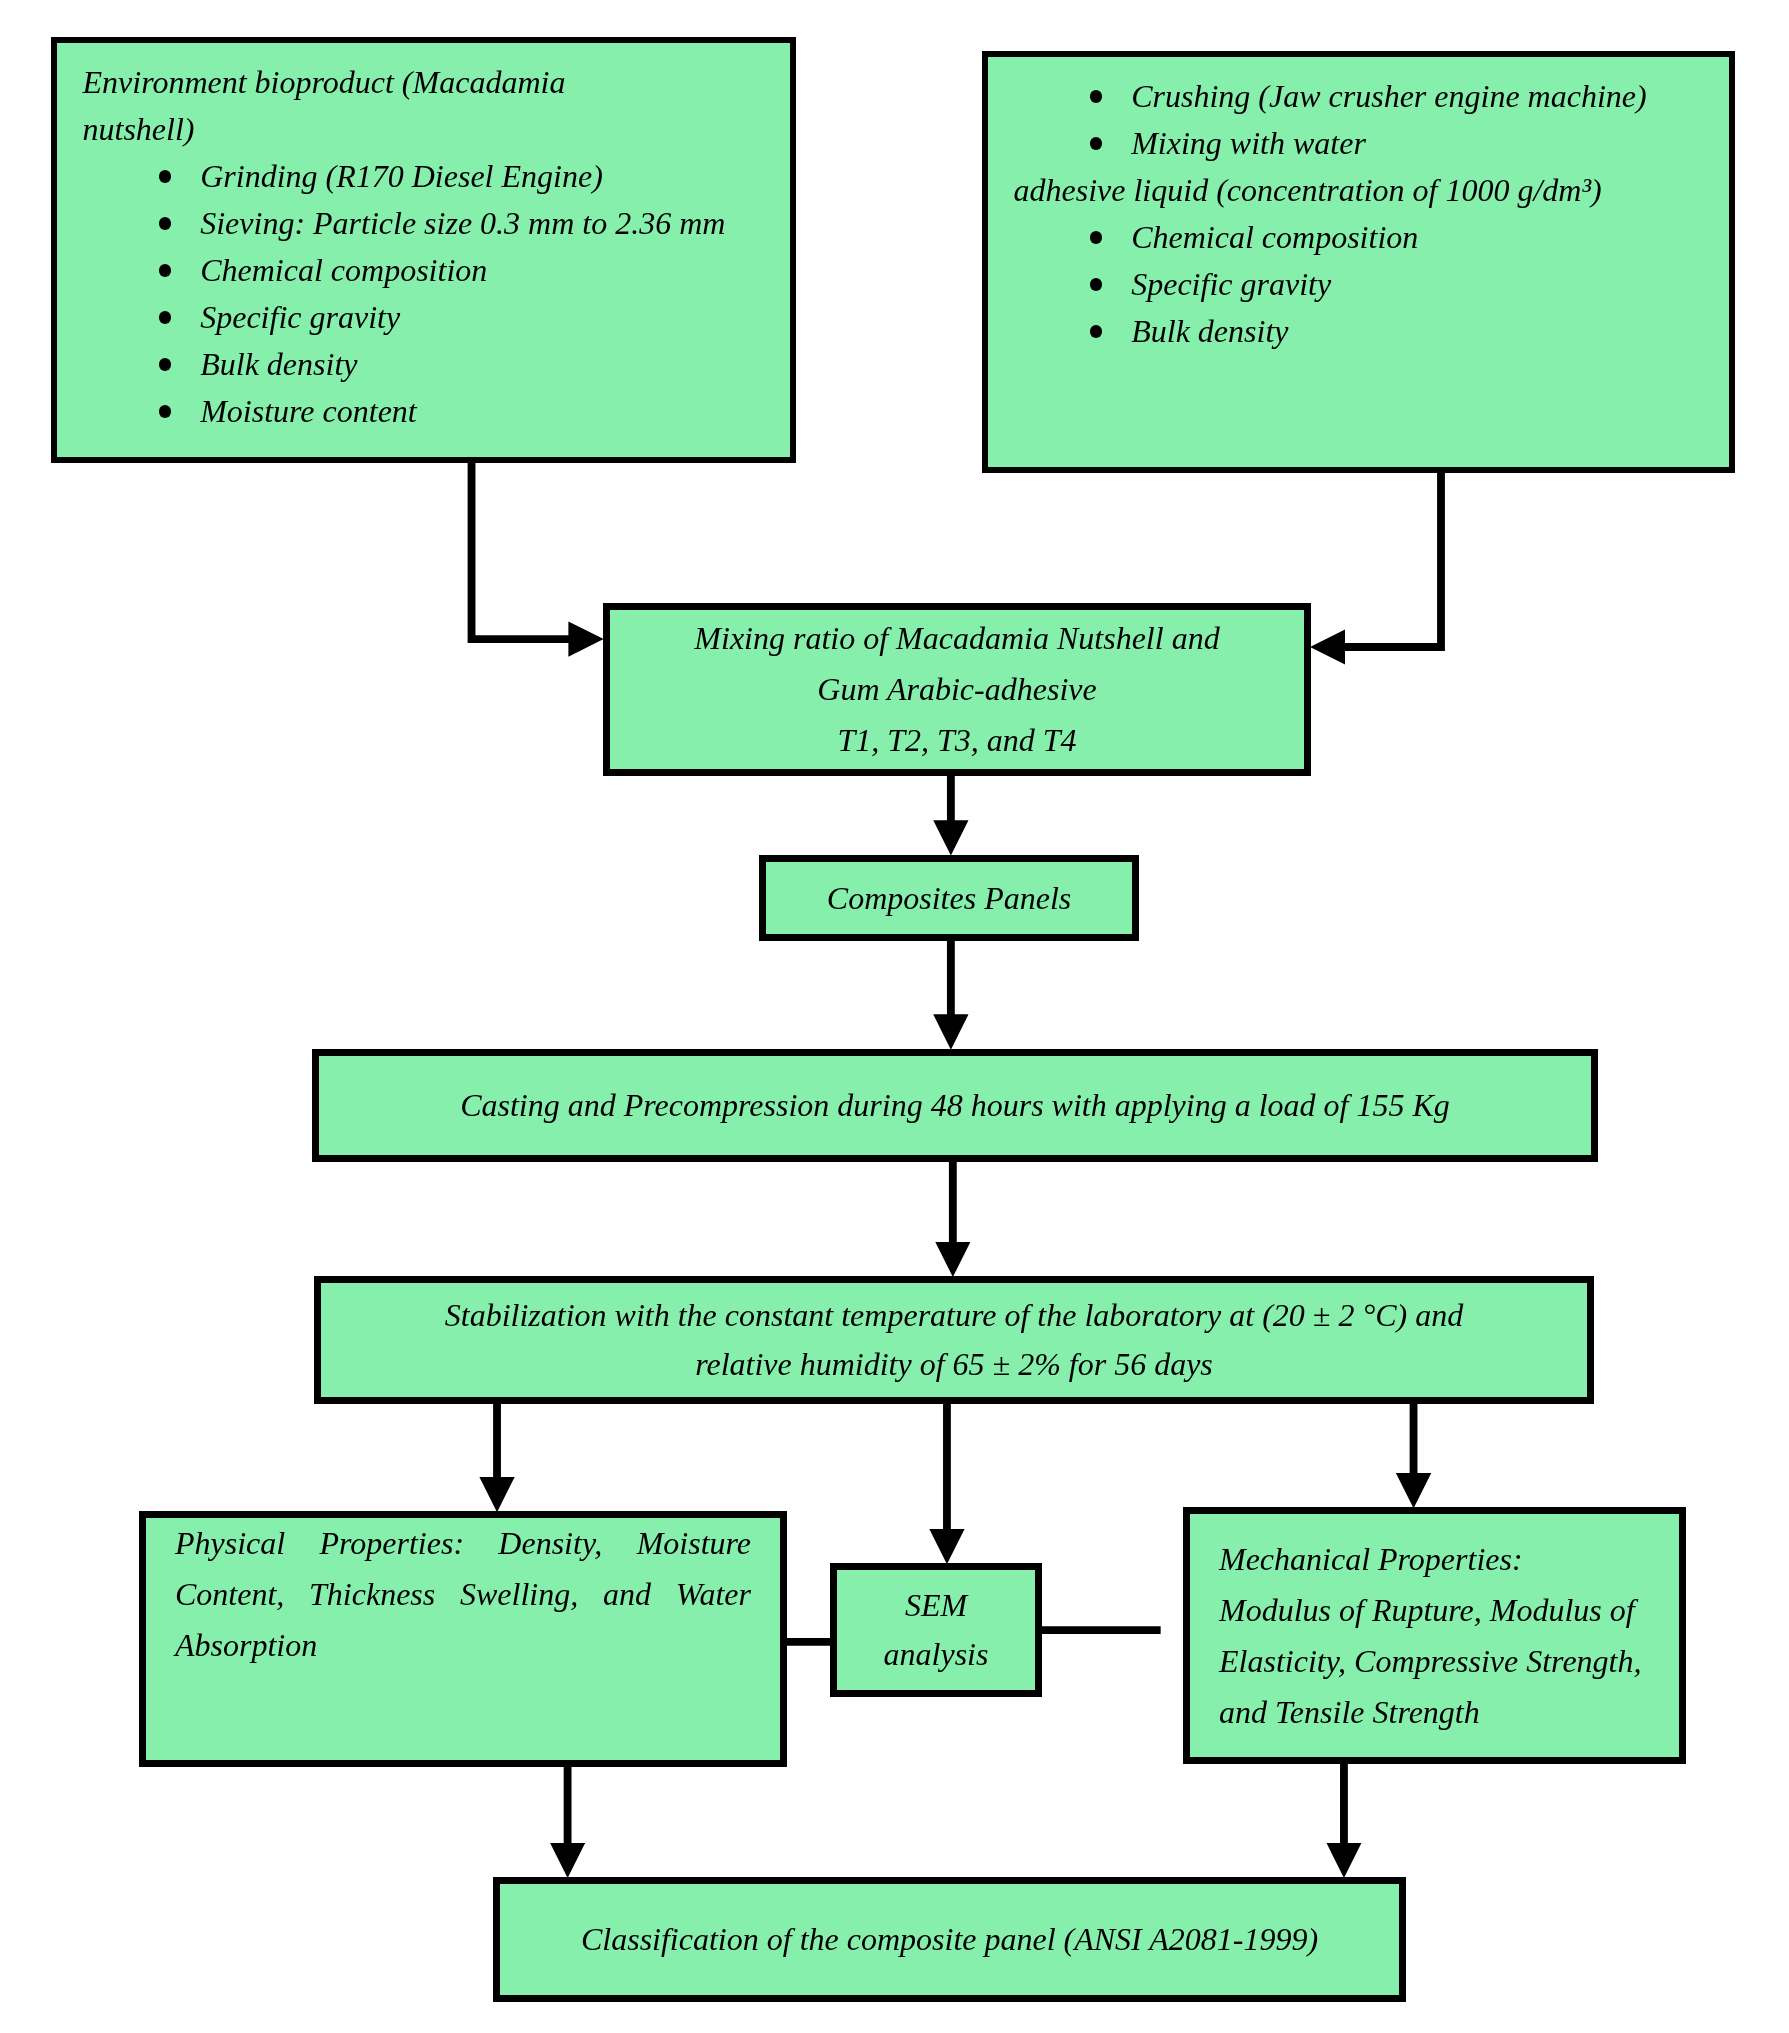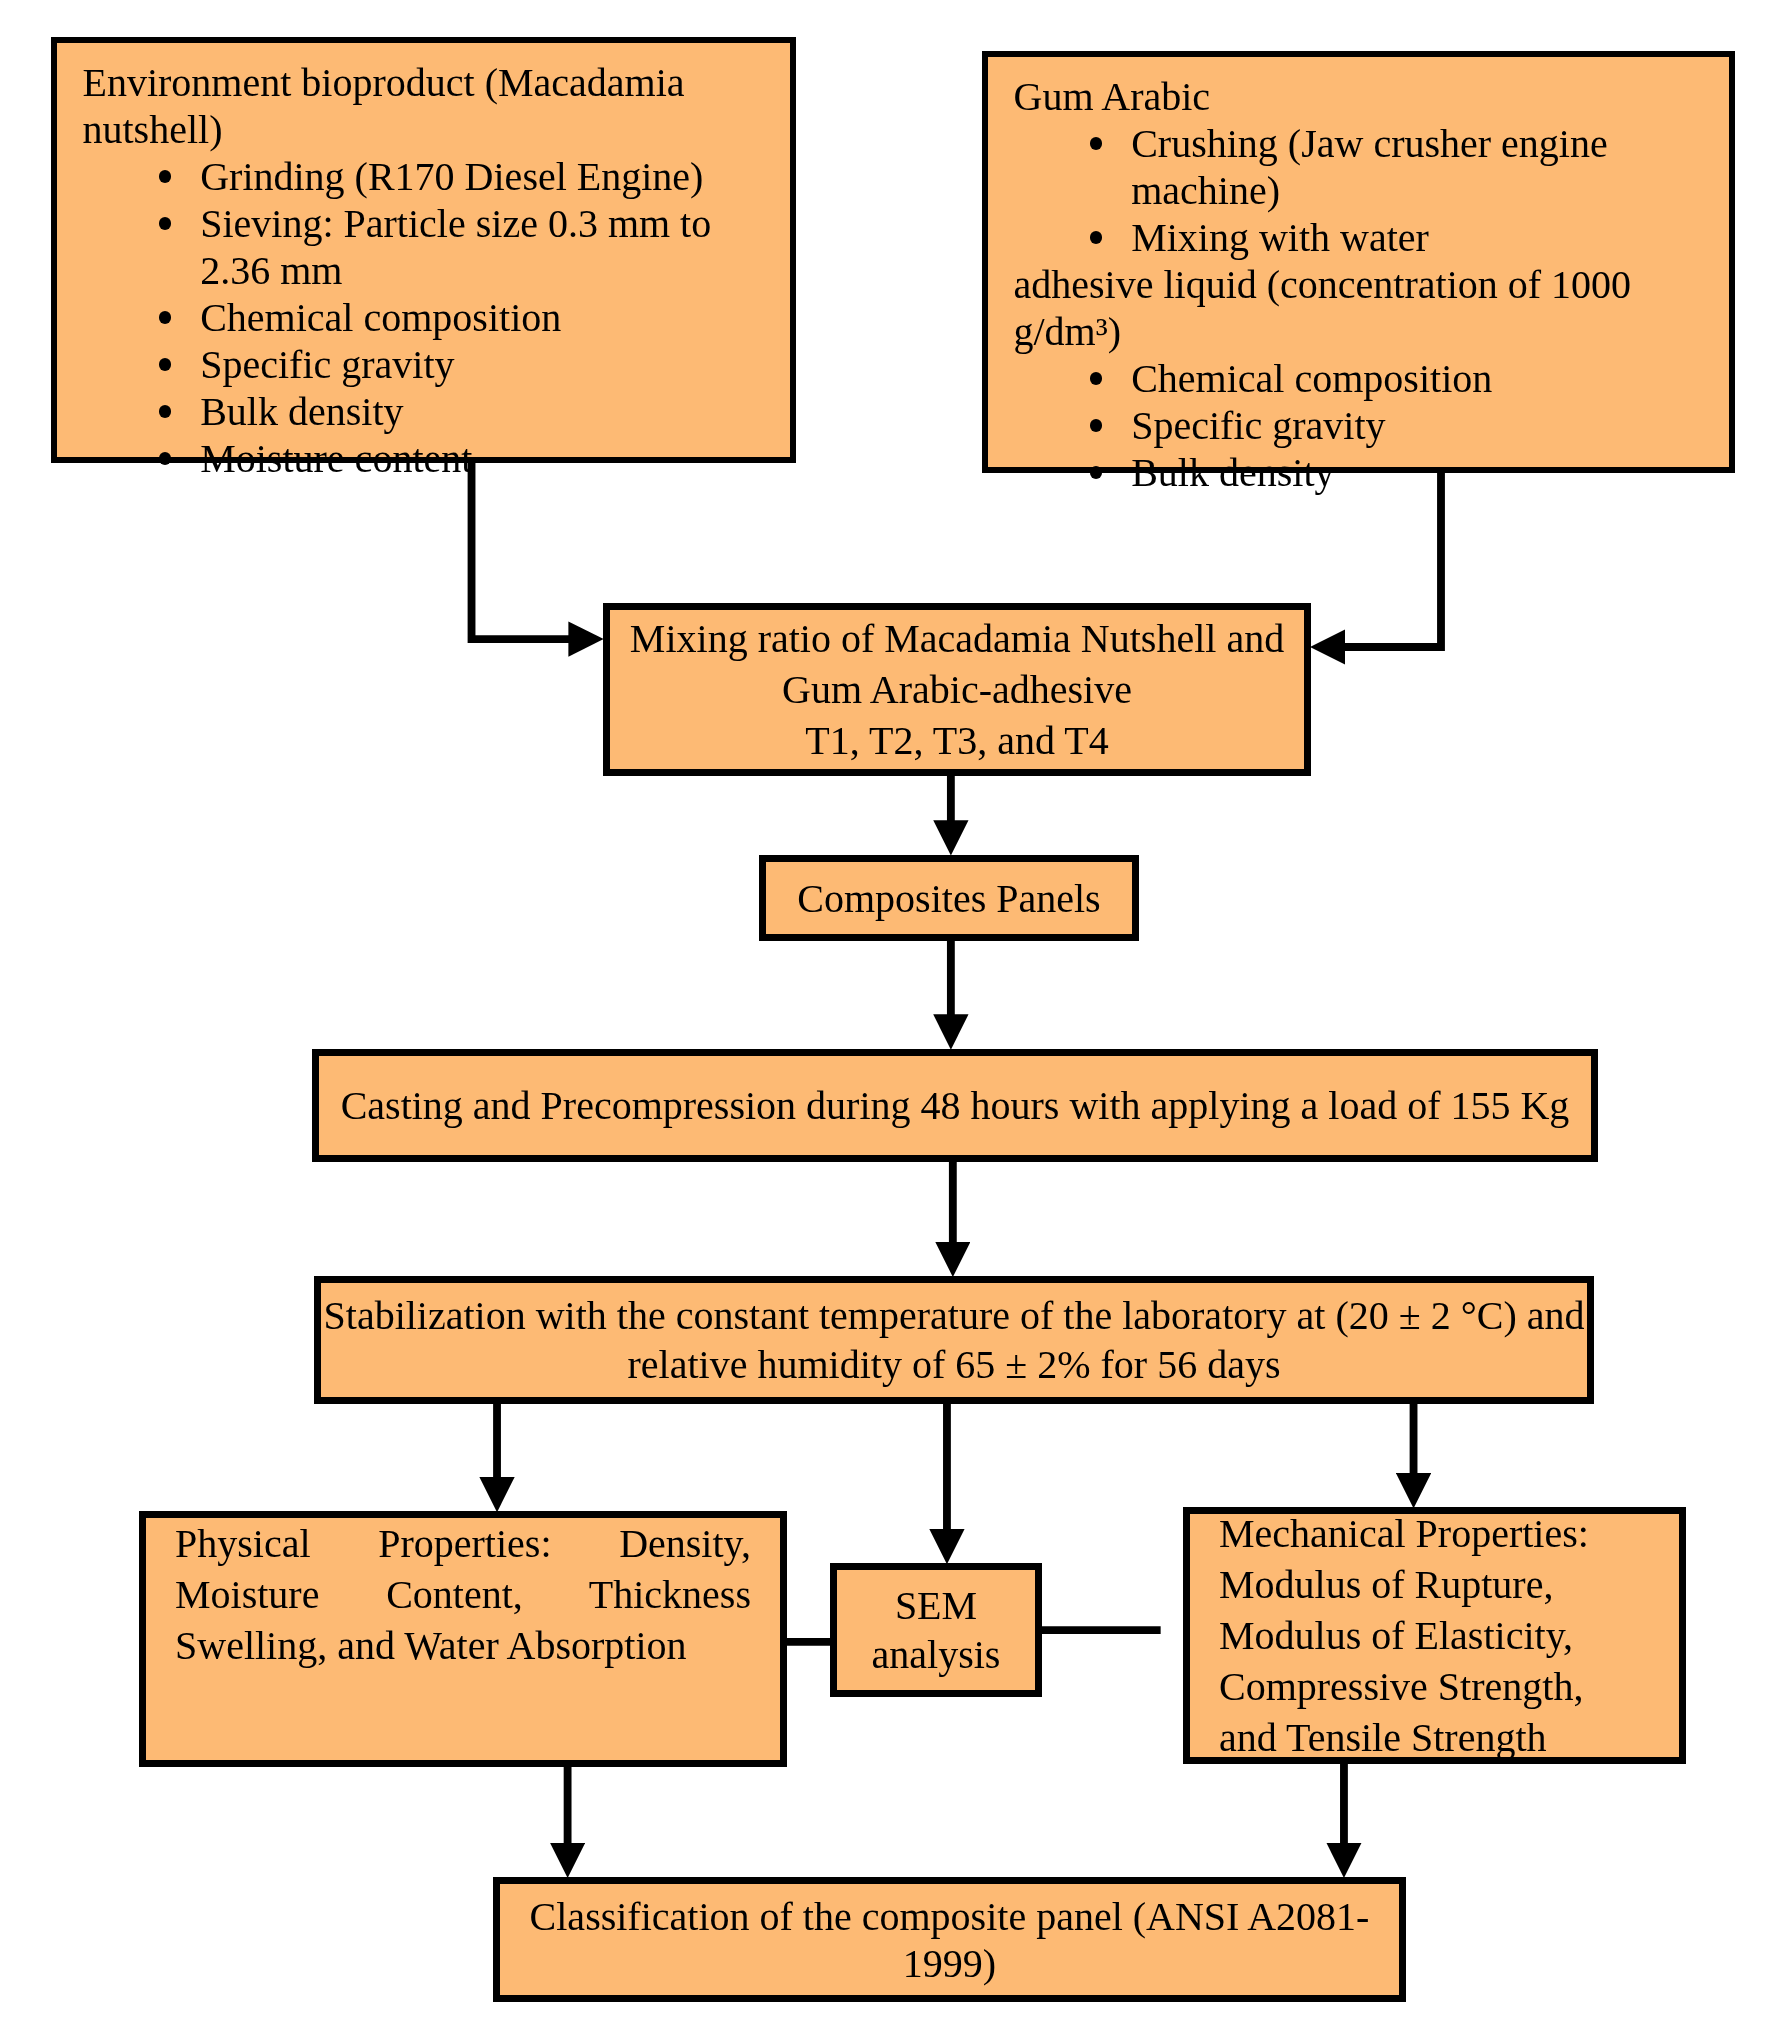"Environment bioproduct (Macadamia" .box { background: #fdba74 -> #86efac; font-size: 40px -> 32px; font-style: none -> italic }
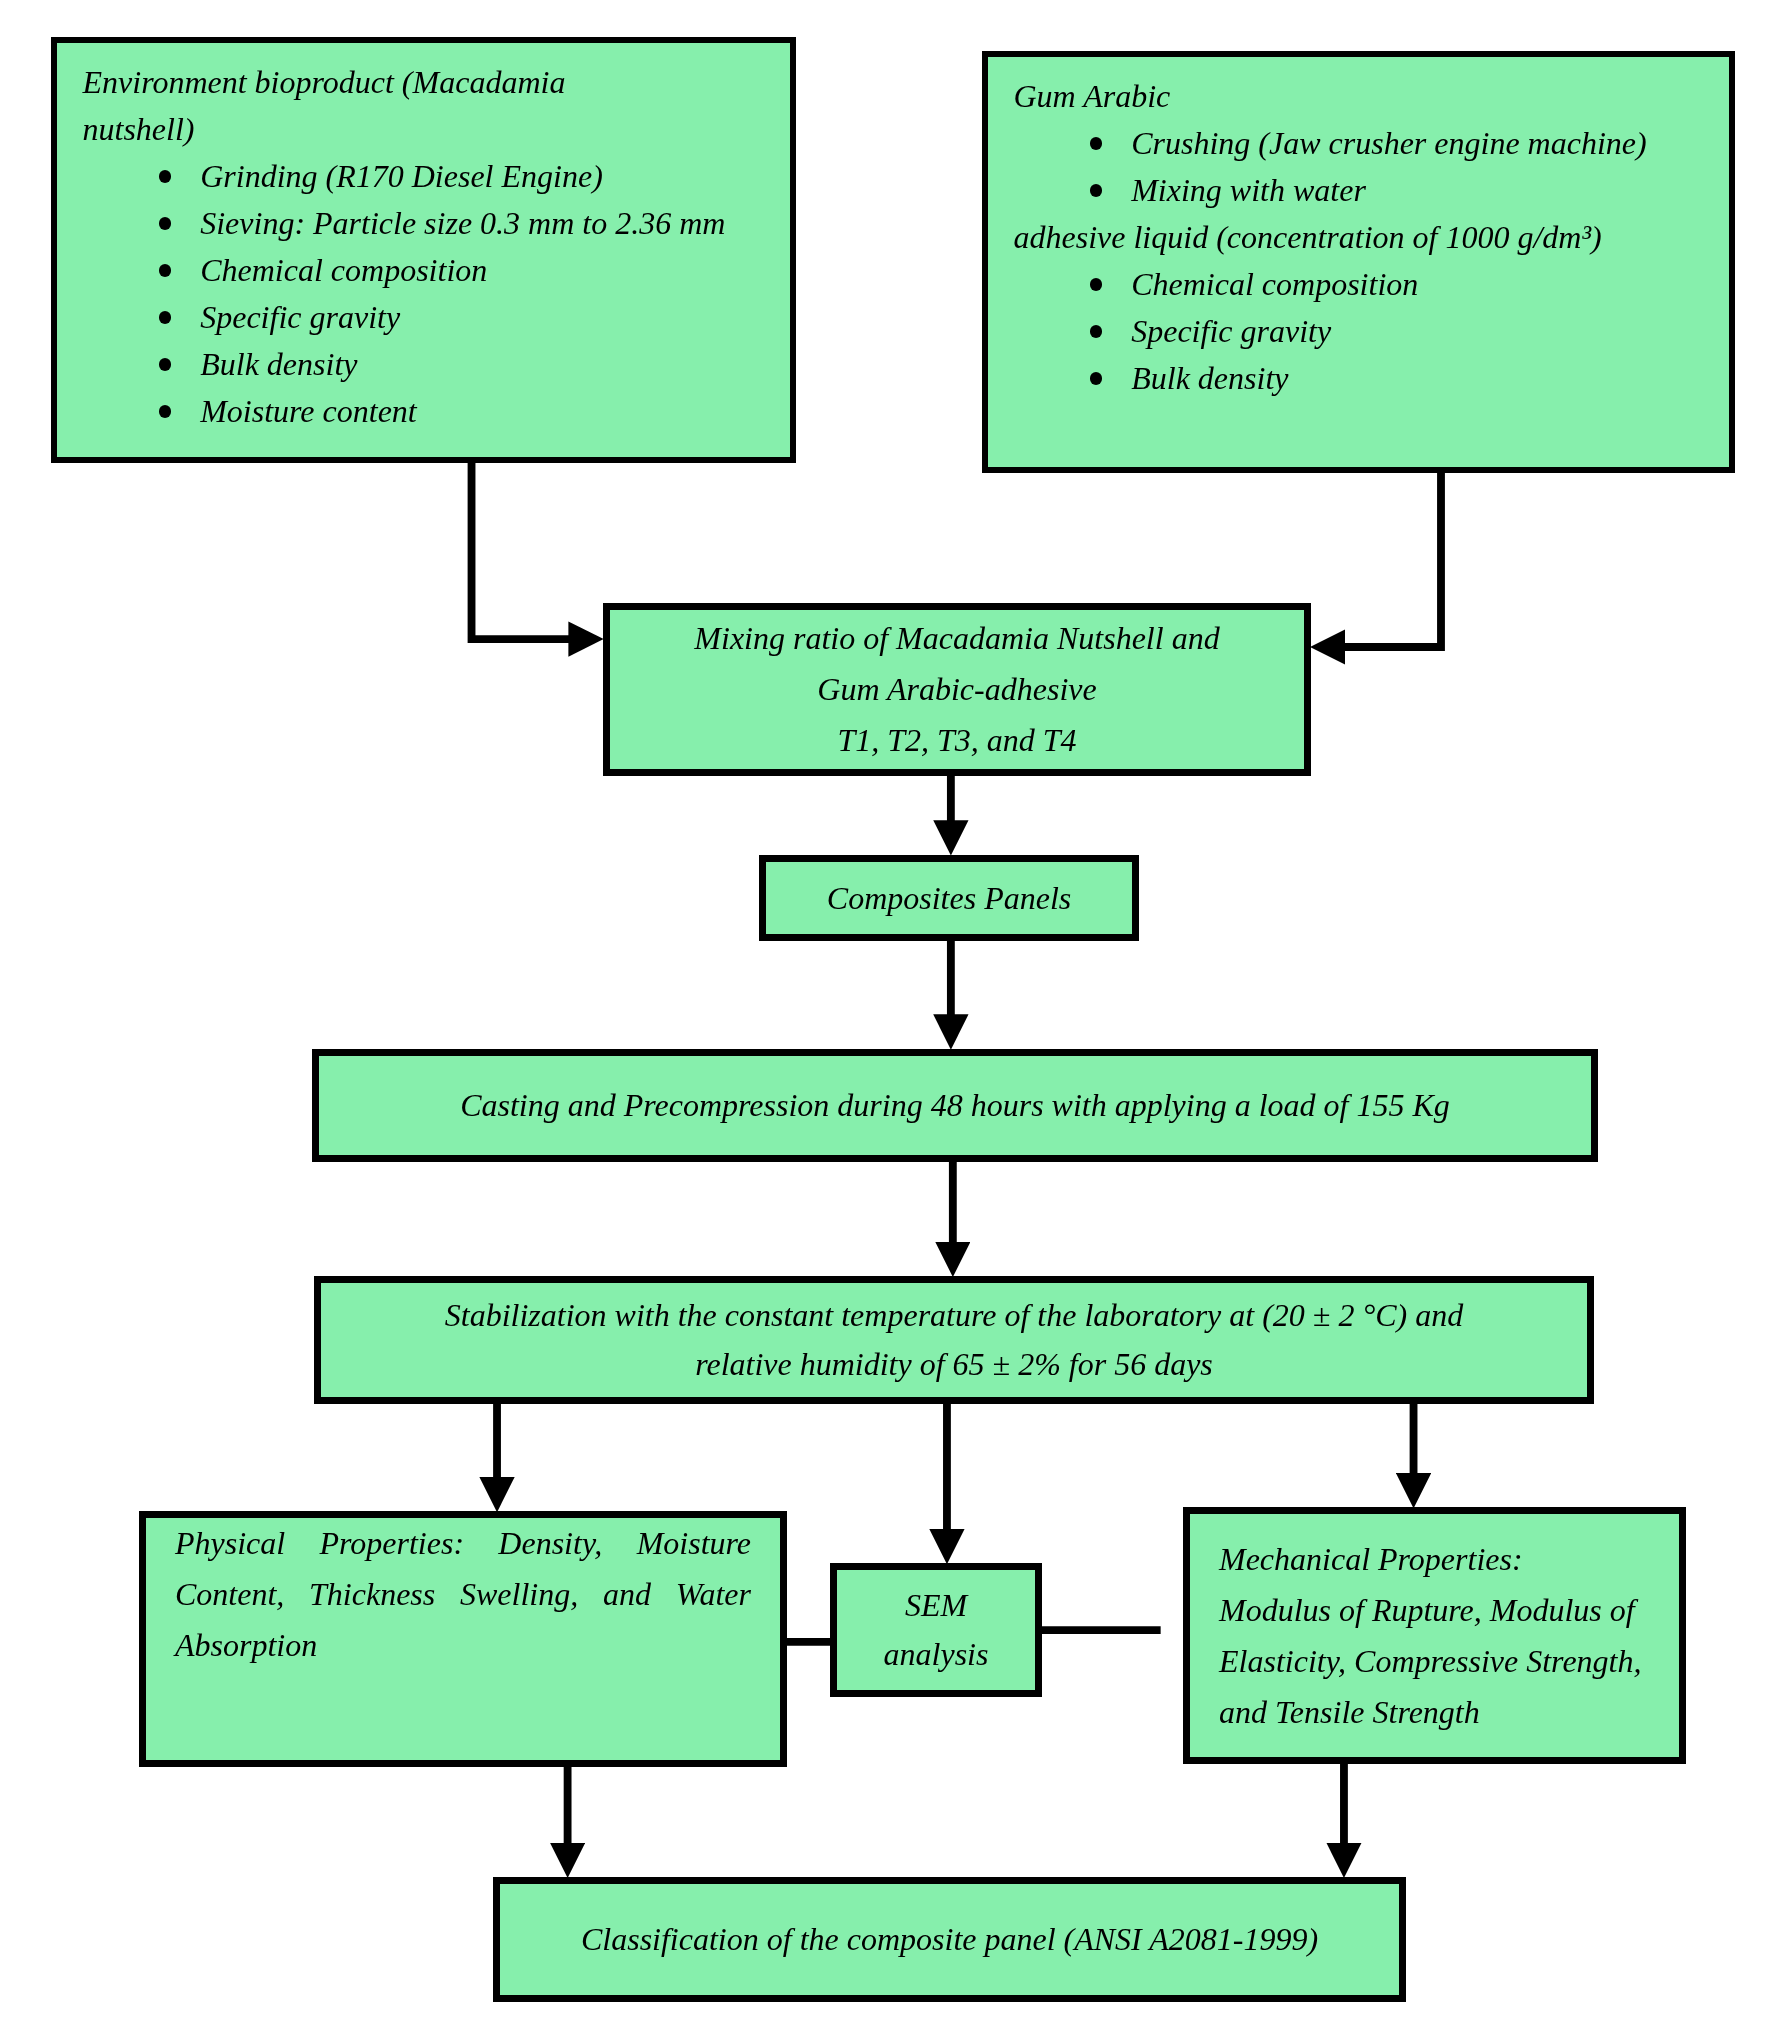"Gum Arabic" span.blk { html: <span>Gum Arabic</span> -> none }
